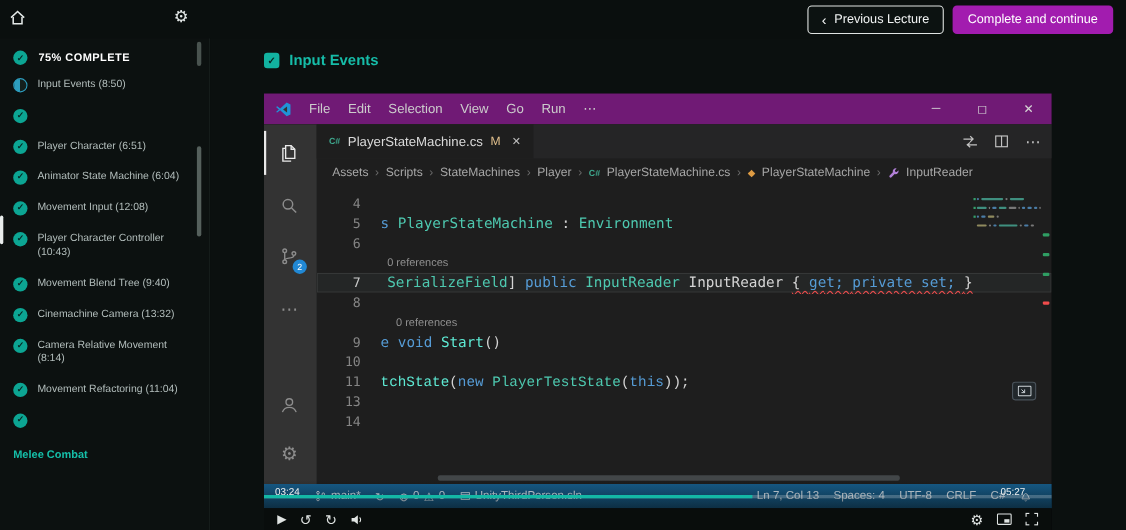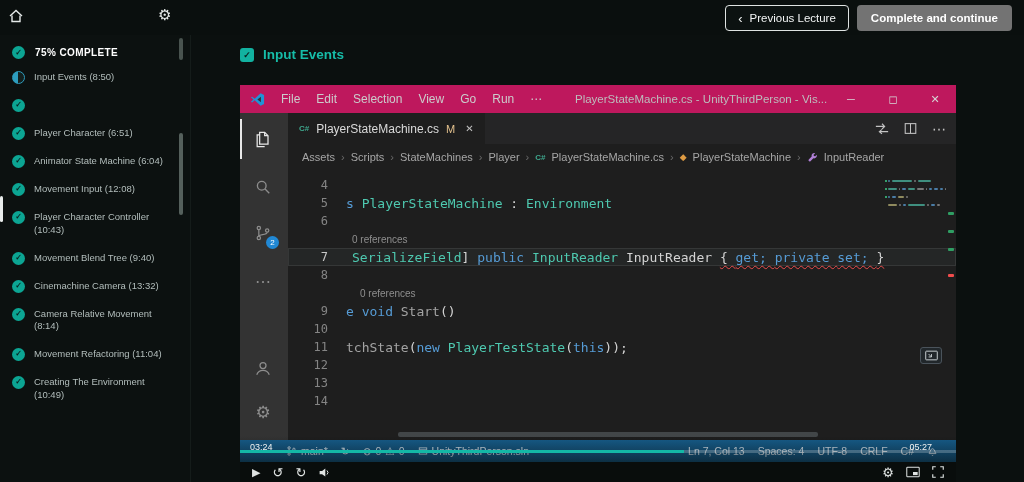"Complete and continue" .btn-complete { background: #737373 -> #a21caf; font-weight: bold -> normal }
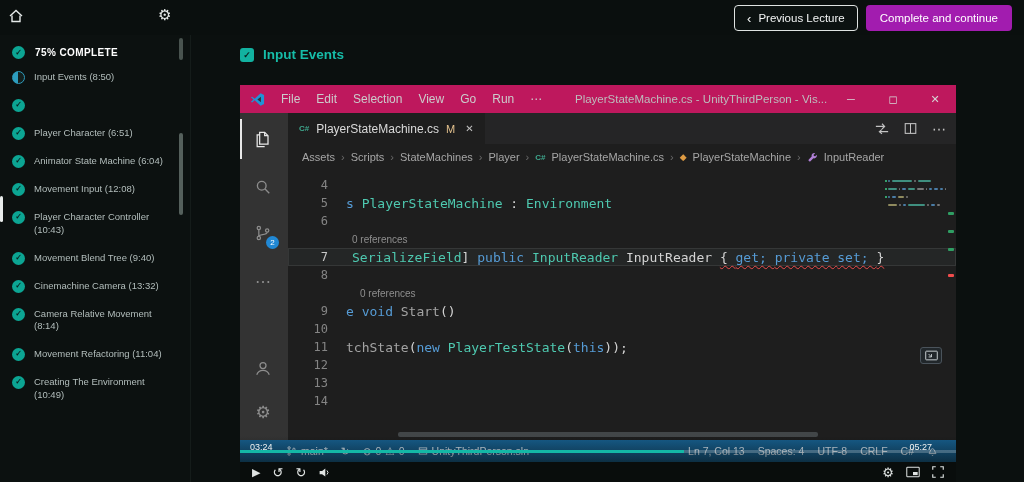"File" .titlebar { background: #be185d -> #701a75 }
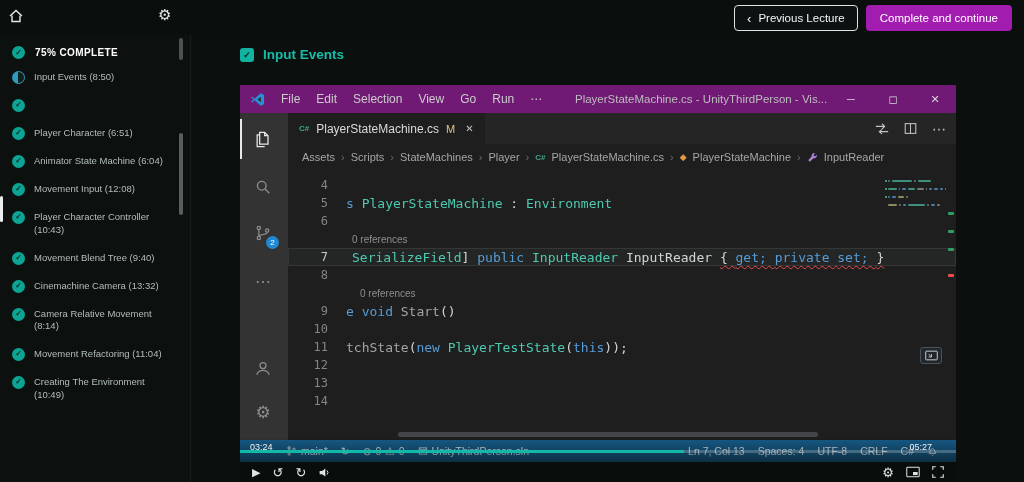"PlayerStateMachine.cs - UnityThirdPerson" span.win-title { html: <span>PlayerStateMachine.cs - UnityThirdPerson - Vis...</span> -> none }
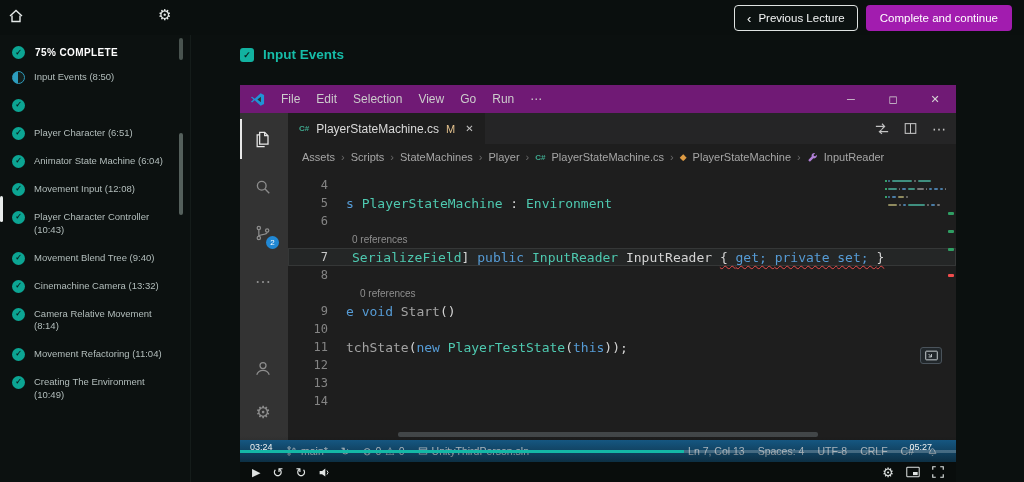"Start" .tk-meth { color: #a3a3a3 -> #5eead4 }
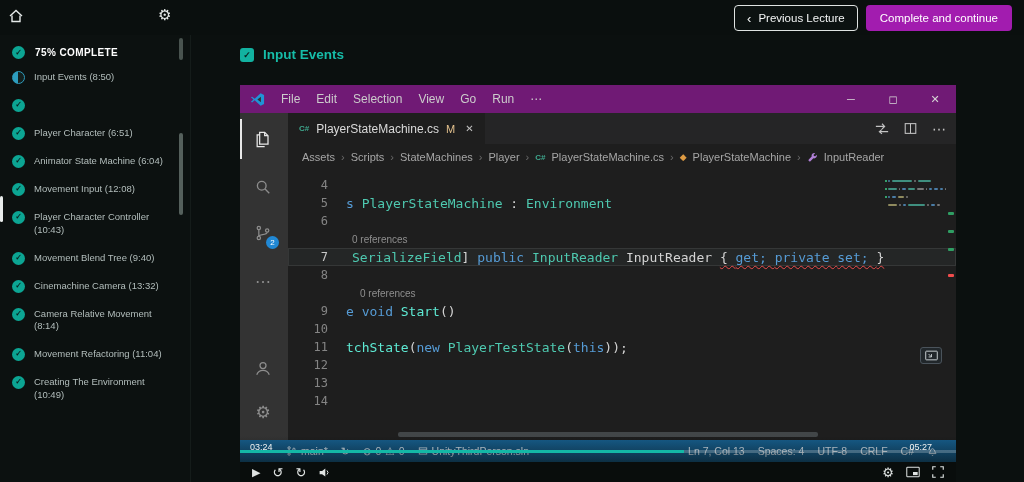"tchState(new PlayerTestState(this));" span.ltext { font-family: none -> Liberation Mono, monospace }
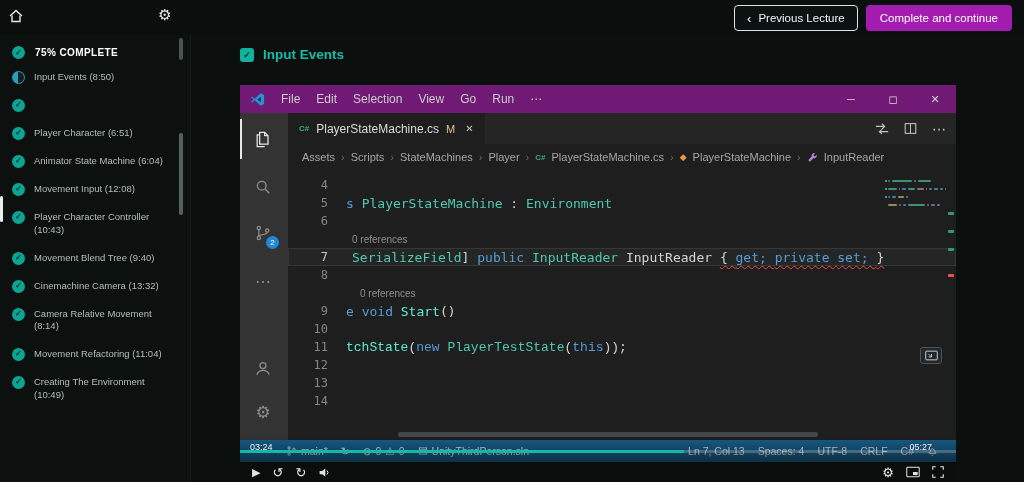"12" div.row { html: <div> <span>12</span> <span></span> </div> -> none }
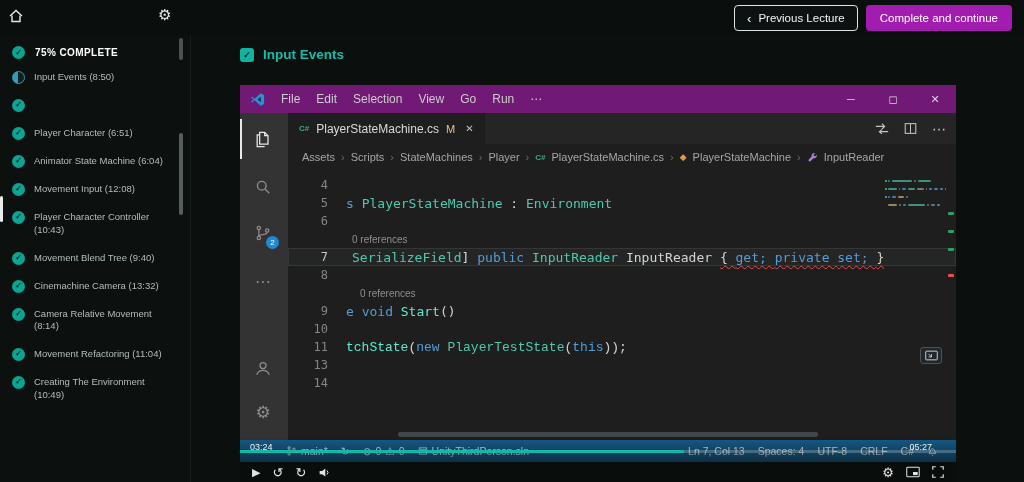"Creating The Environment (10:49)" span.s-label { html: <span>Creating The Environment (10:49)</span> -> none }
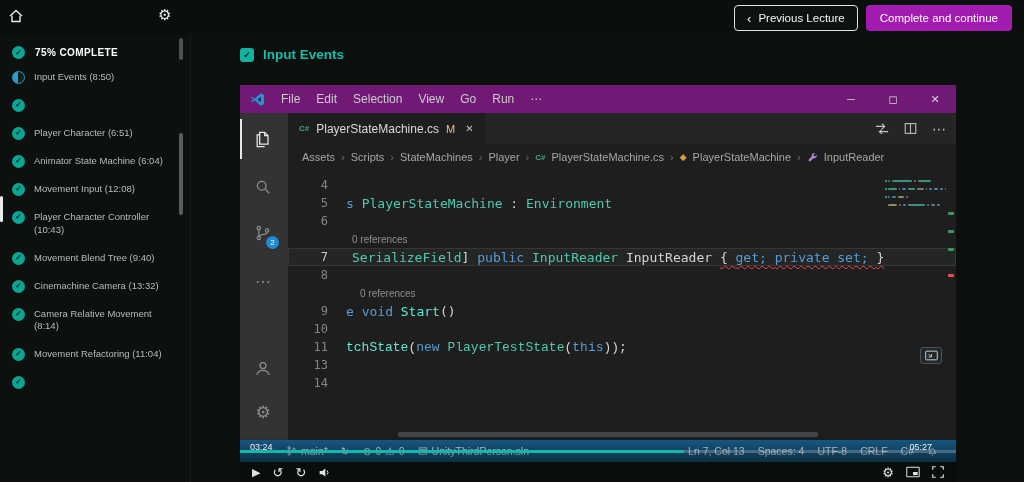"Melee Combat" div.sec-title { html: none -> <div>Melee Combat</div> }
